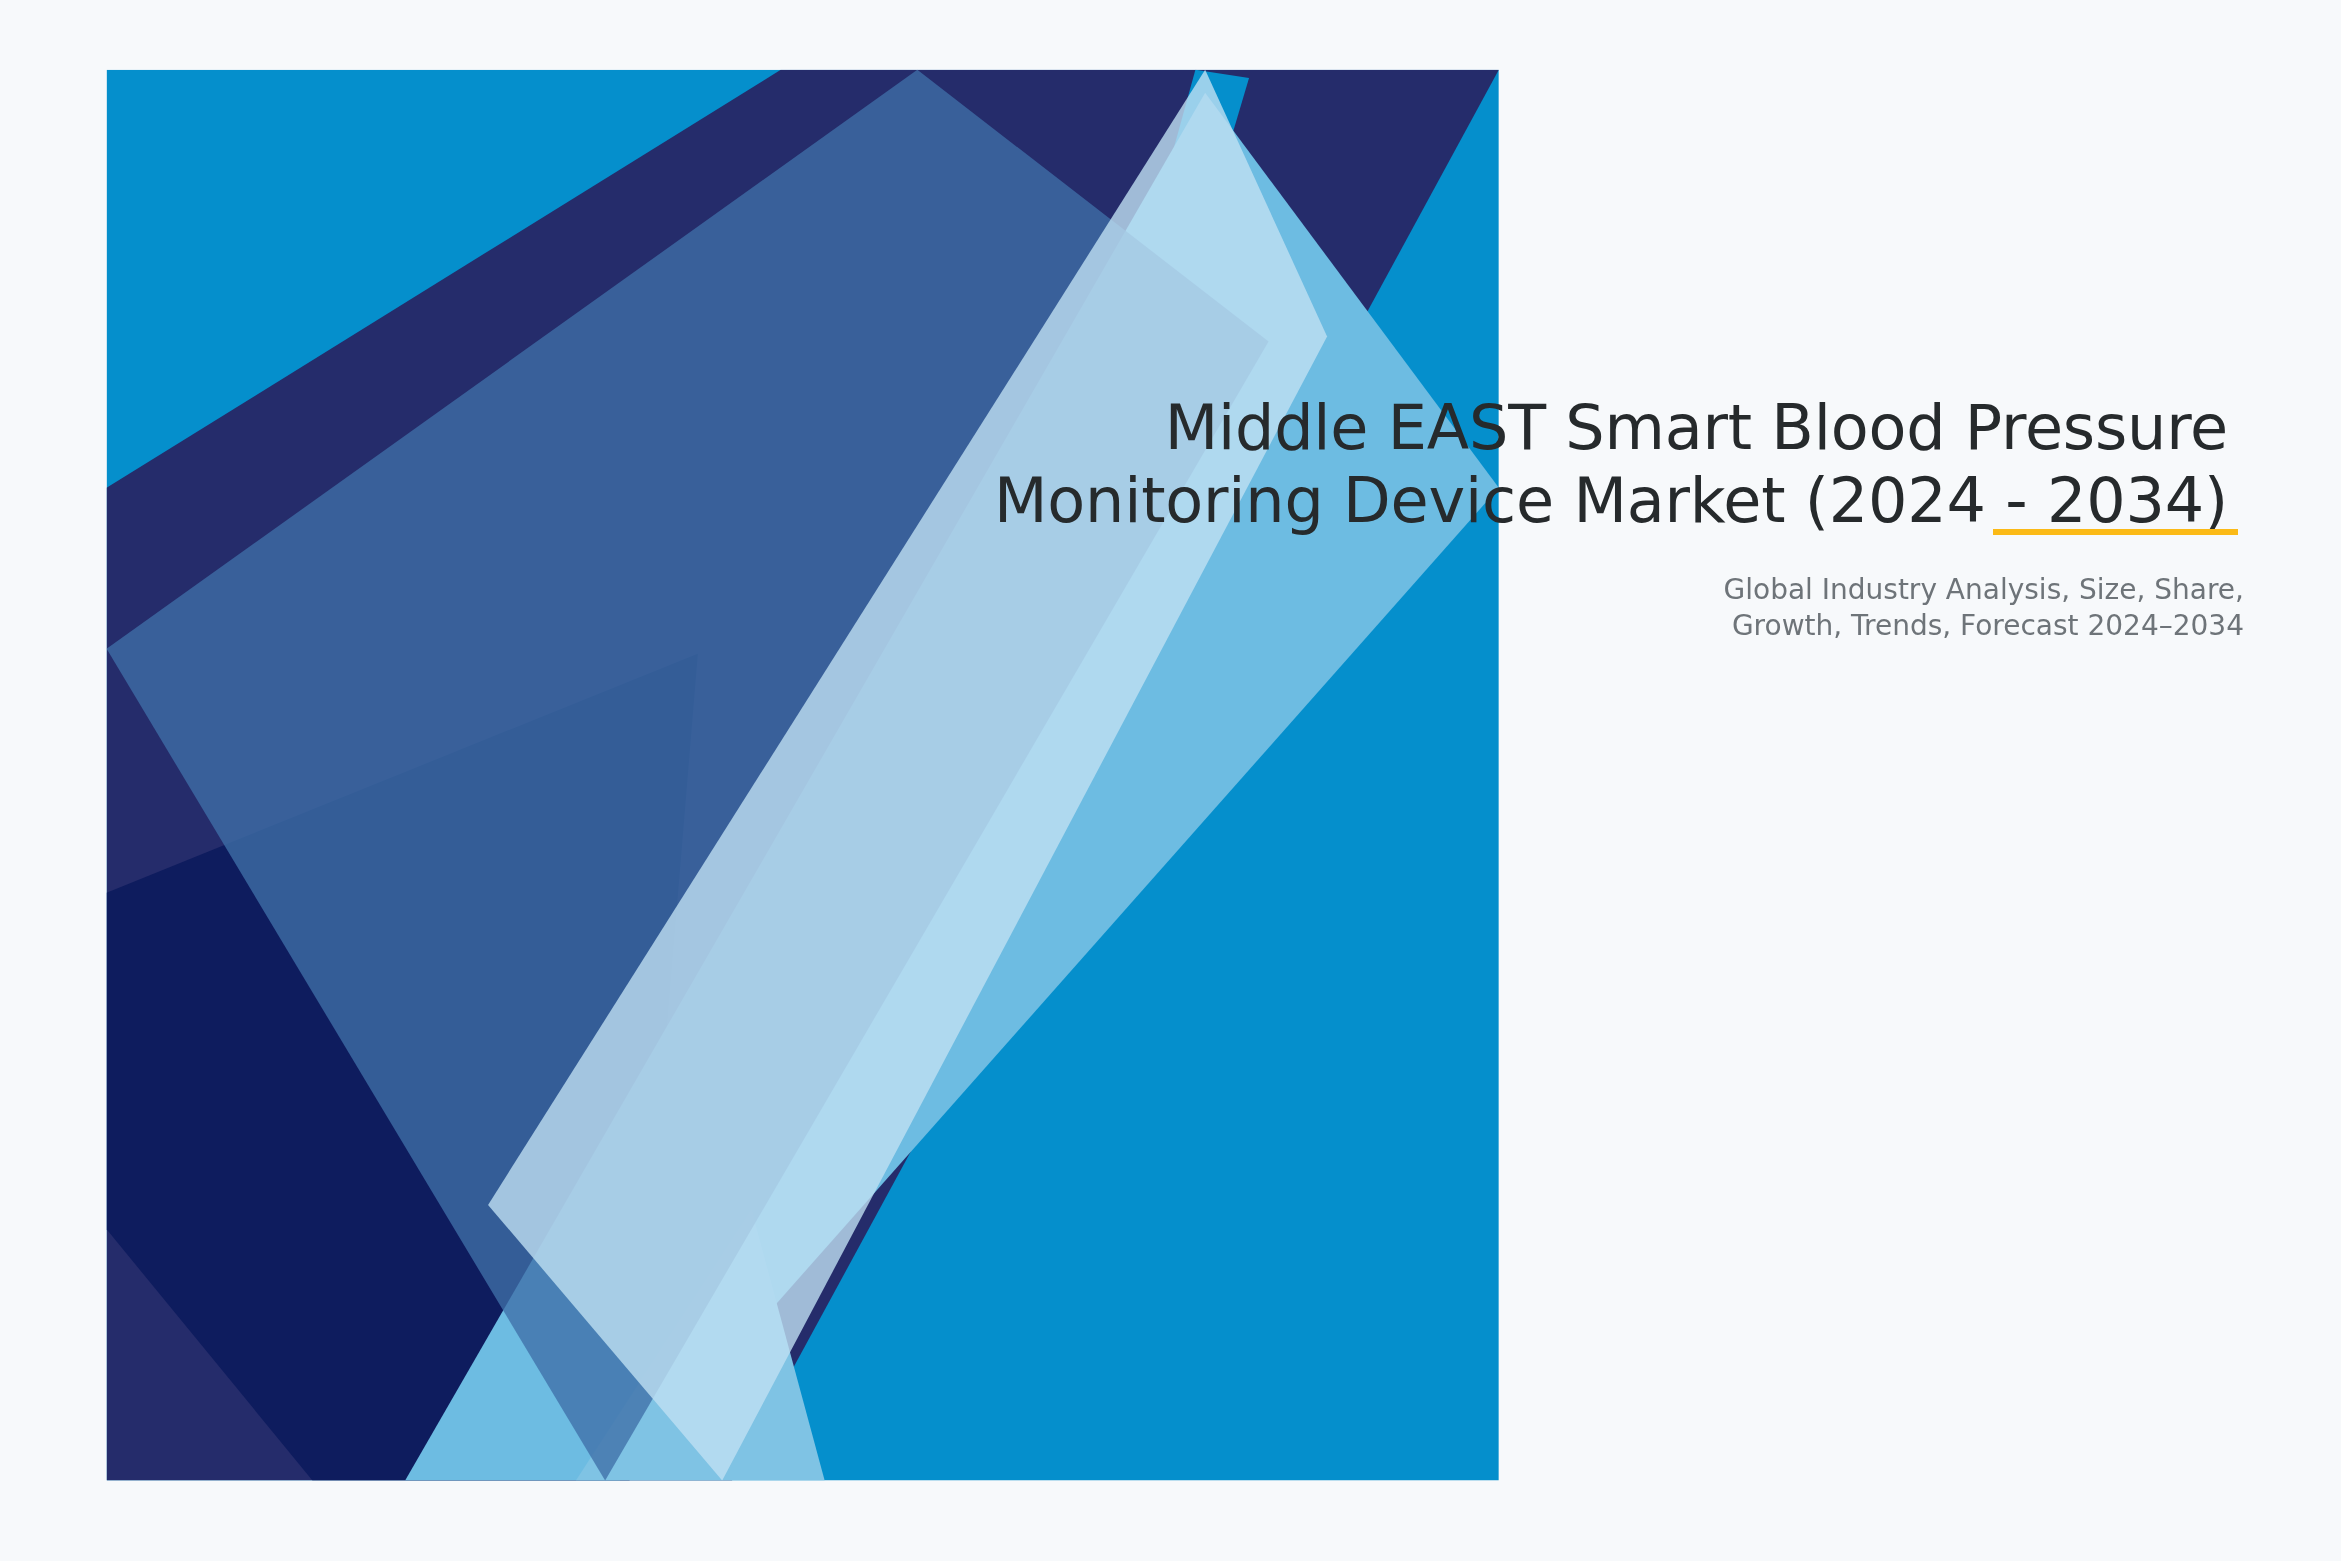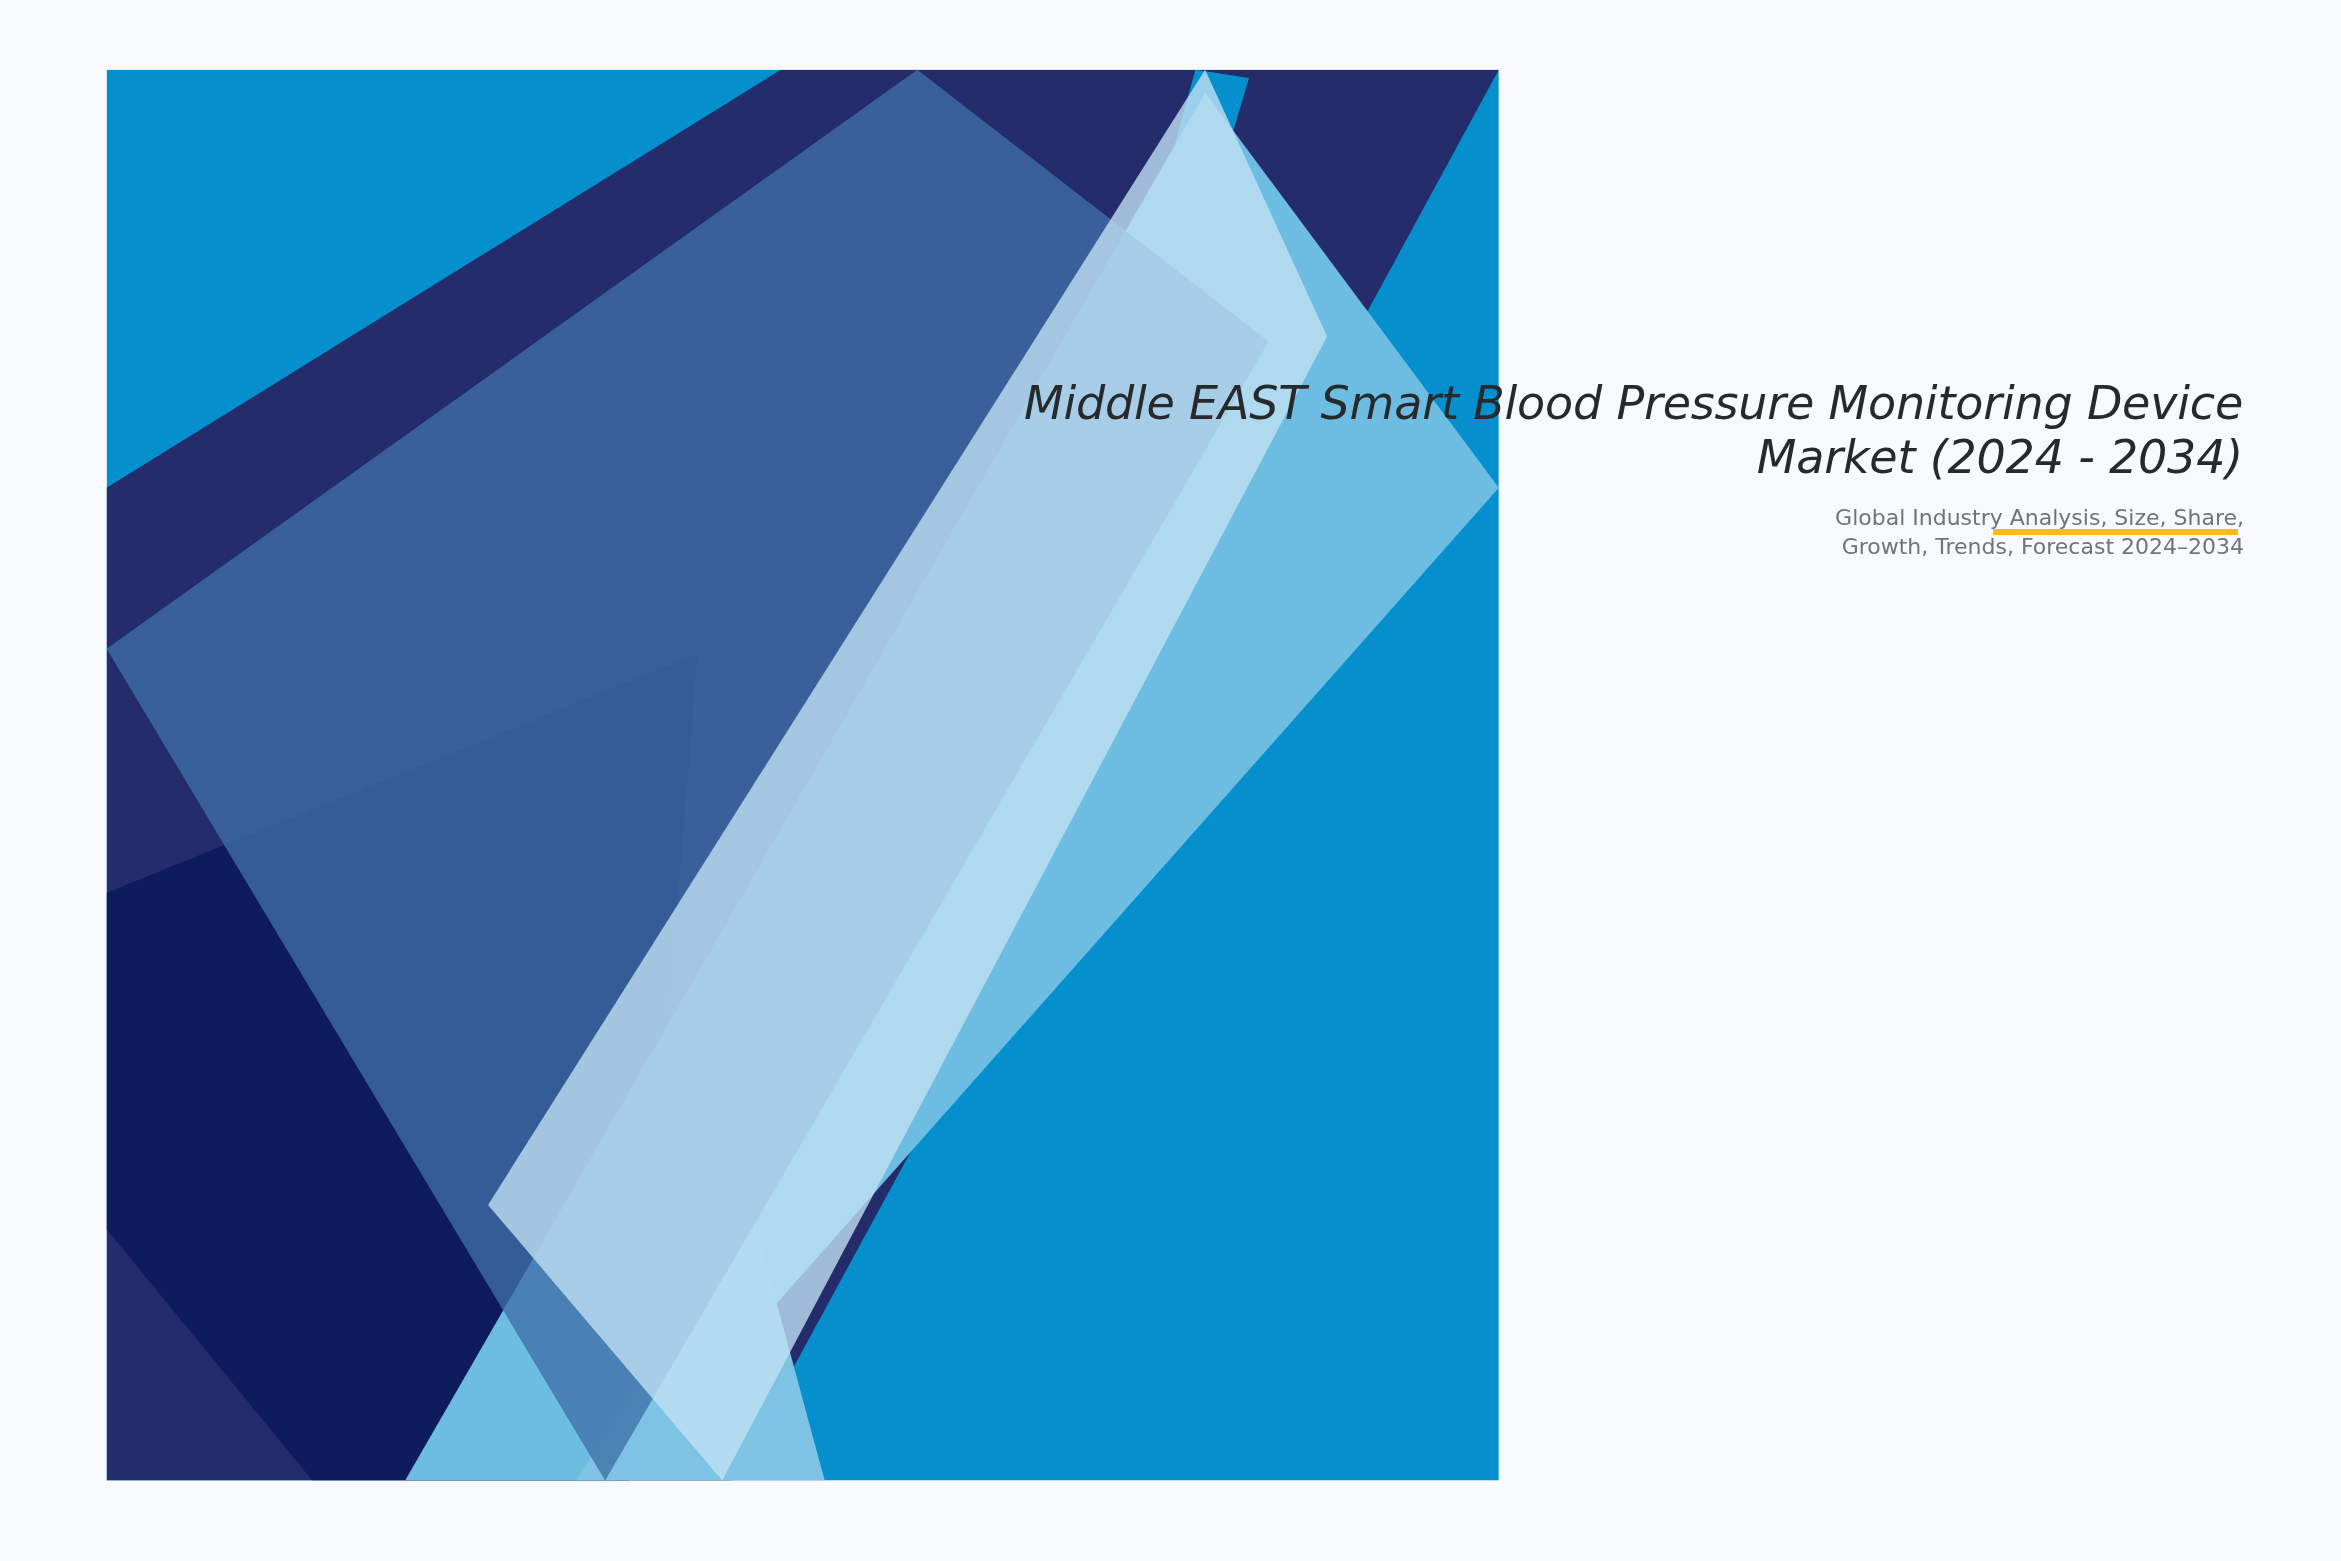"Middle EAST Smart Blood Pressure" #title { font-size: 46px -> 62px; font-style: italic -> none; margin: 1px -> 16px }
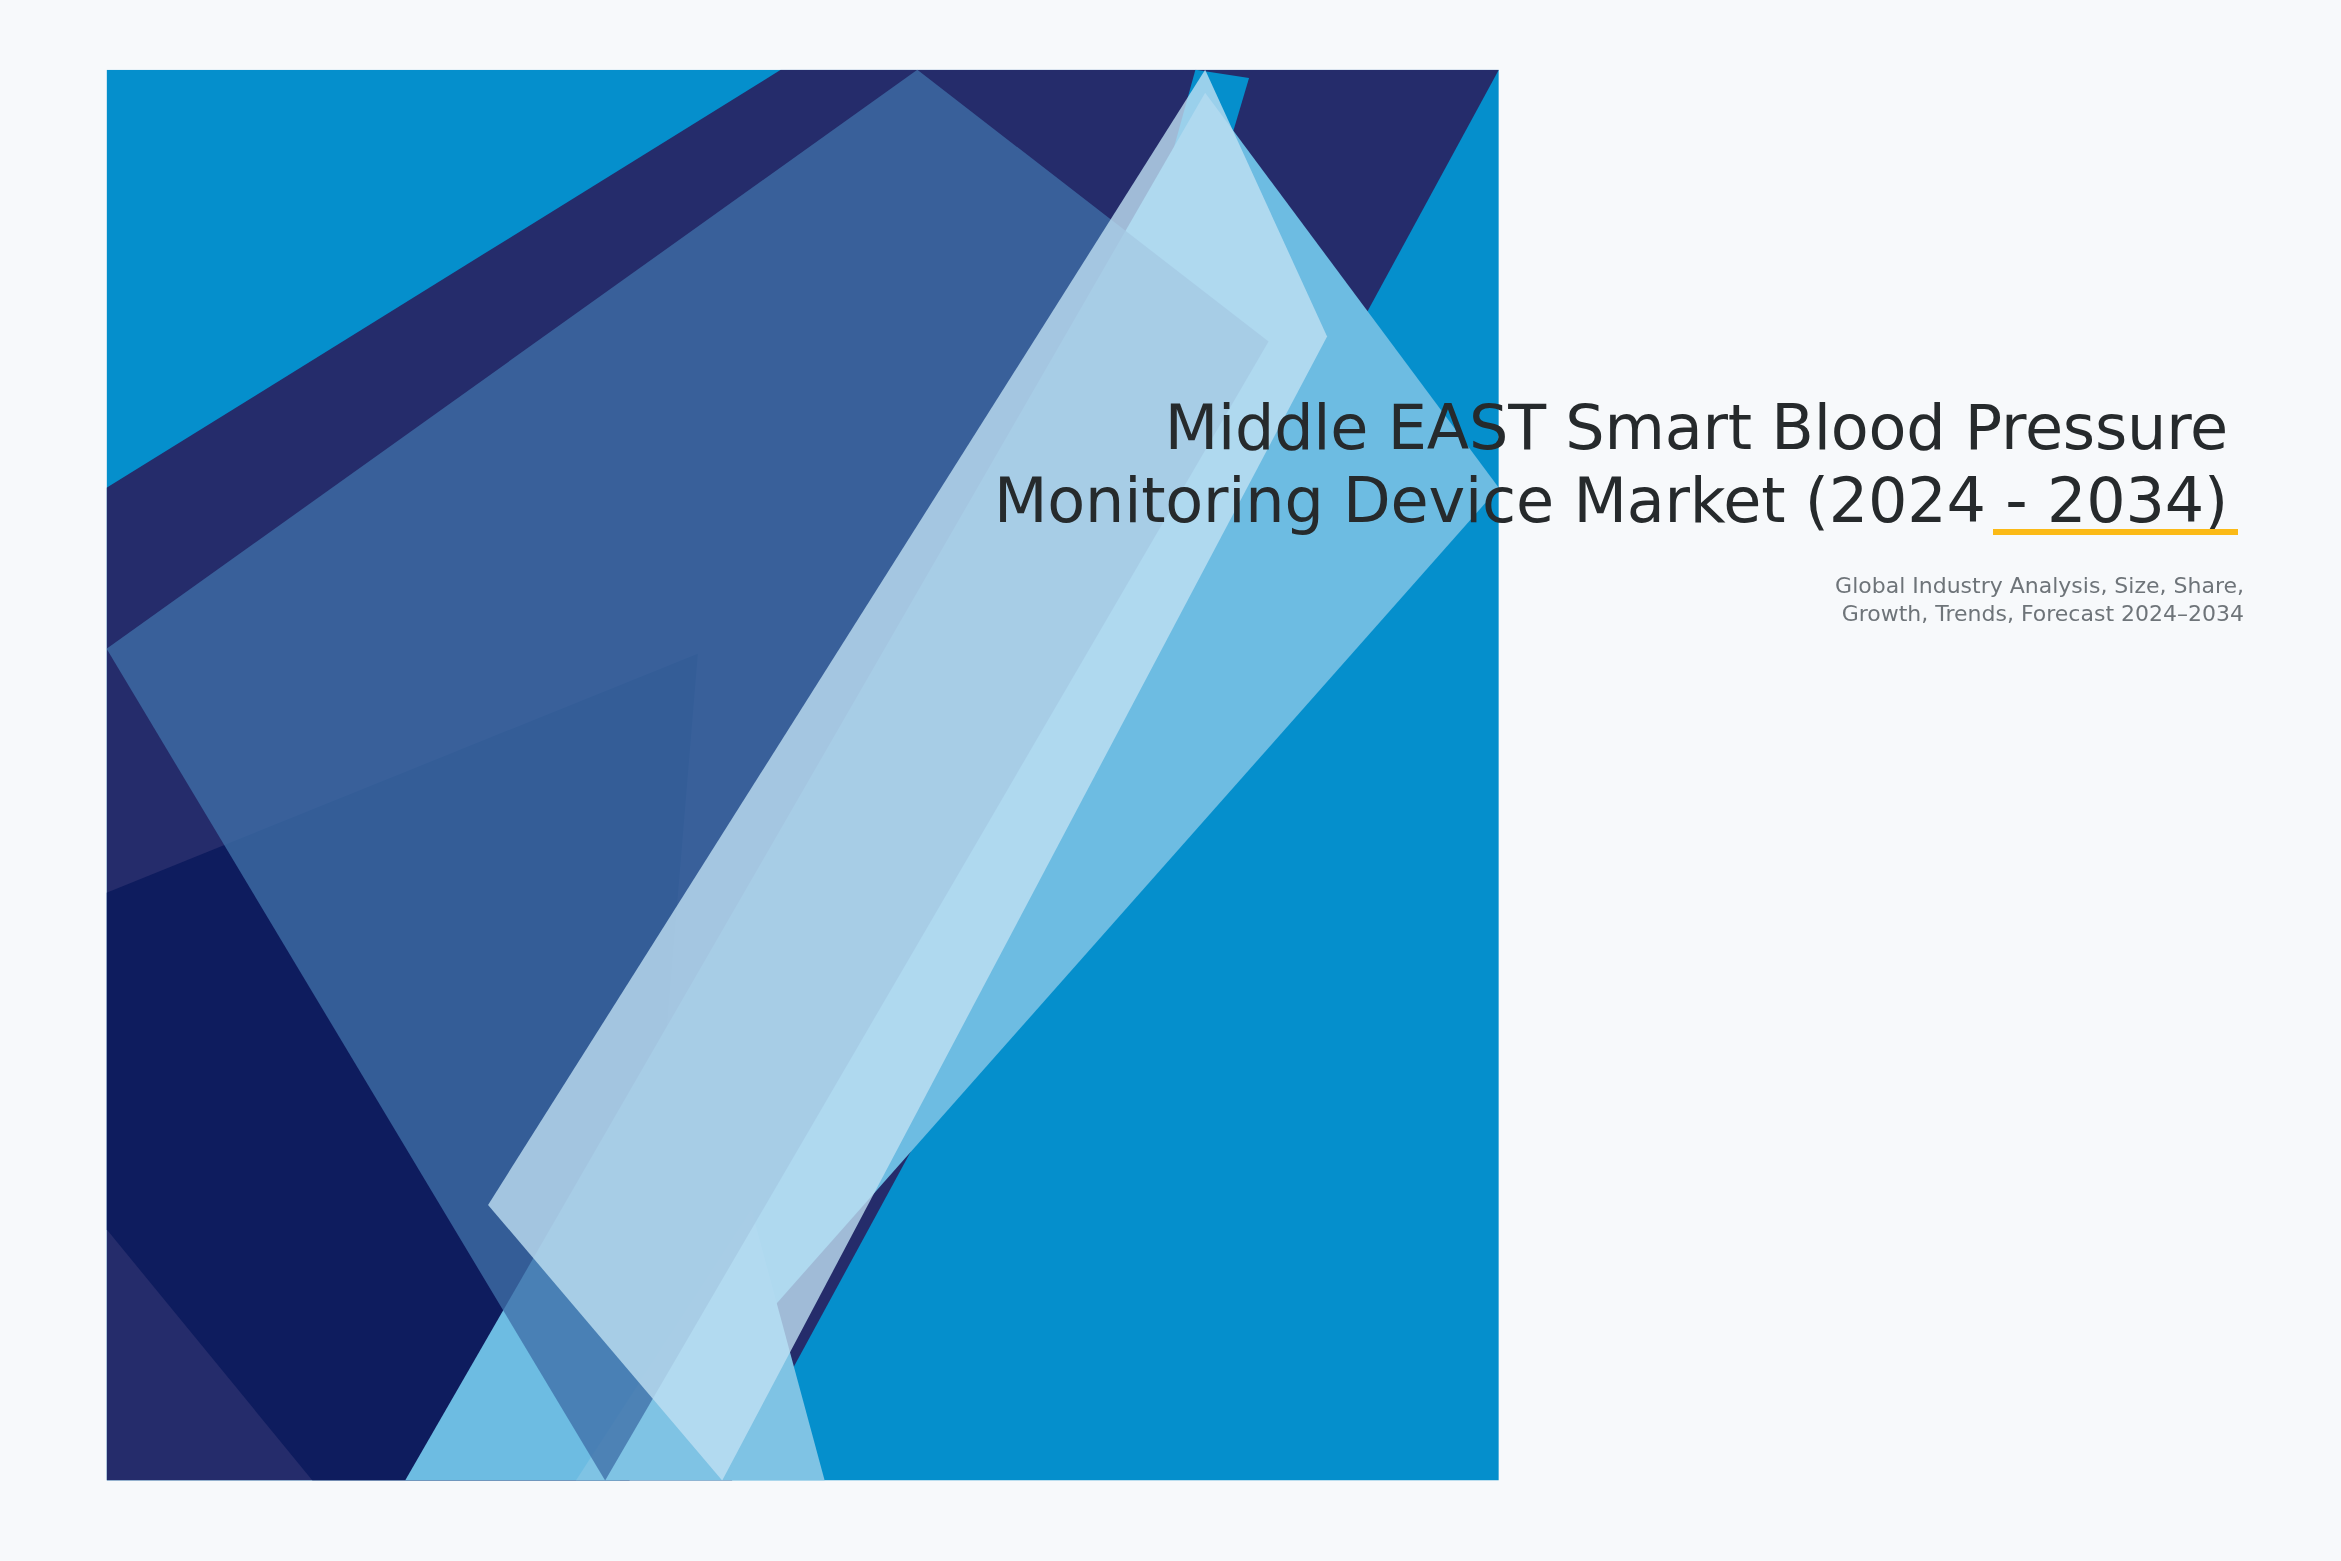"Global Industry Analysis, Size, Share," #subtitle { font-size: 22px -> 28px }
